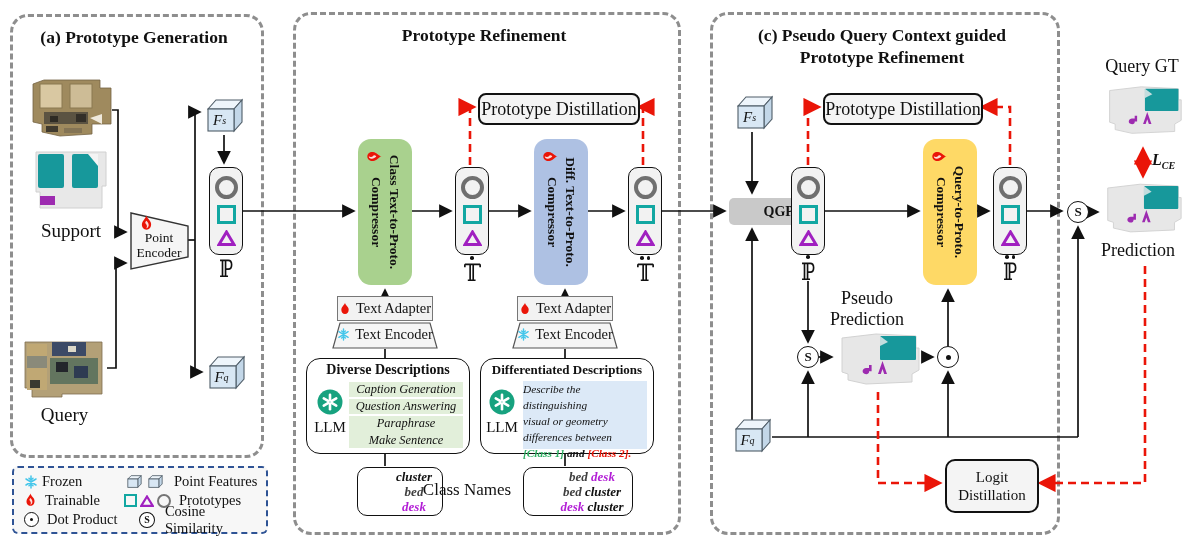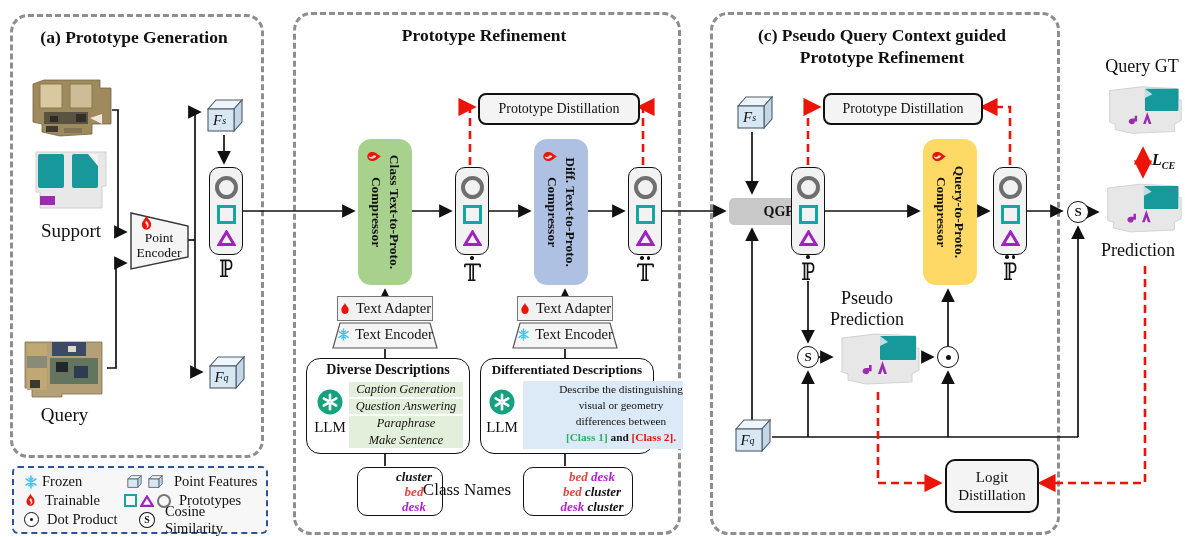"Prototype Distillation" .distill { font-size: 14px -> 18px }
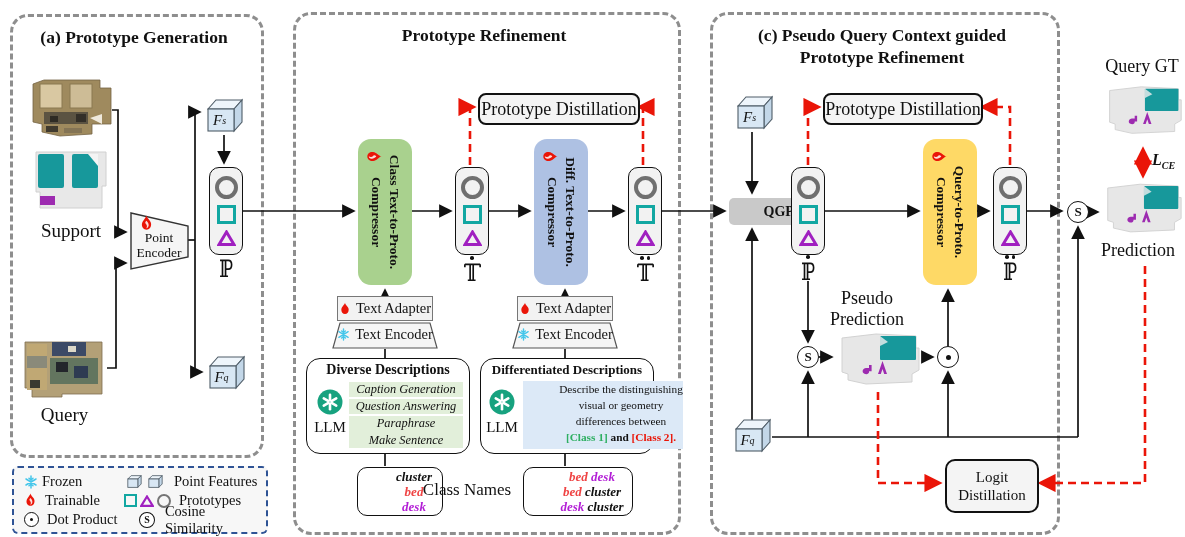"Describe the distinguishing" .para { font-style: none -> italic; padding-left: 36px -> none; text-align: center -> left }
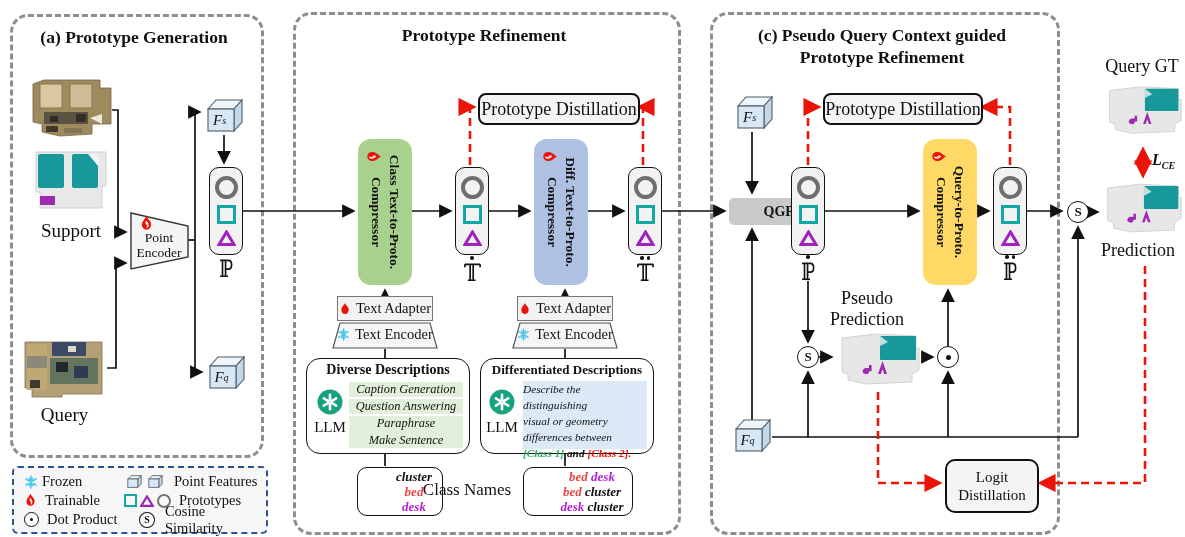"bed" [data-color="teal"] { color: #ef4444 -> #404040 }
